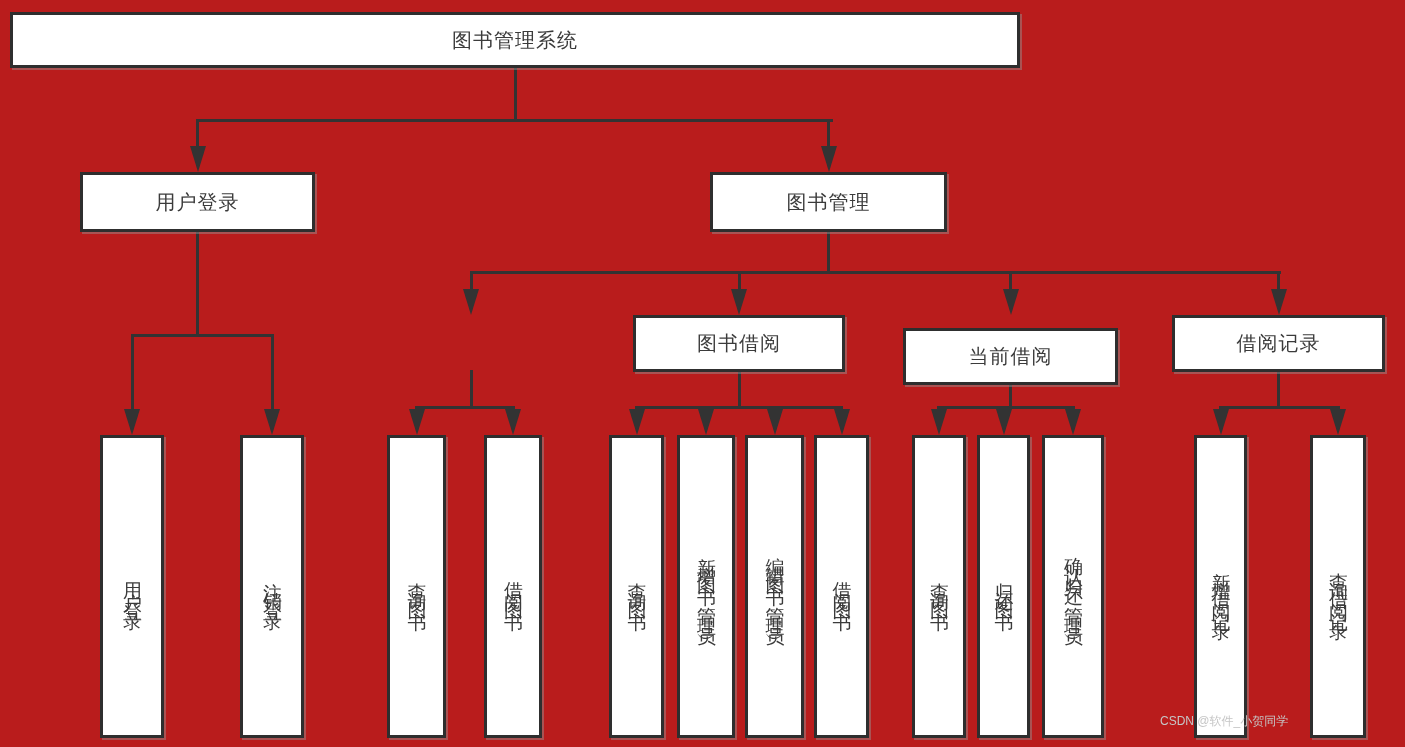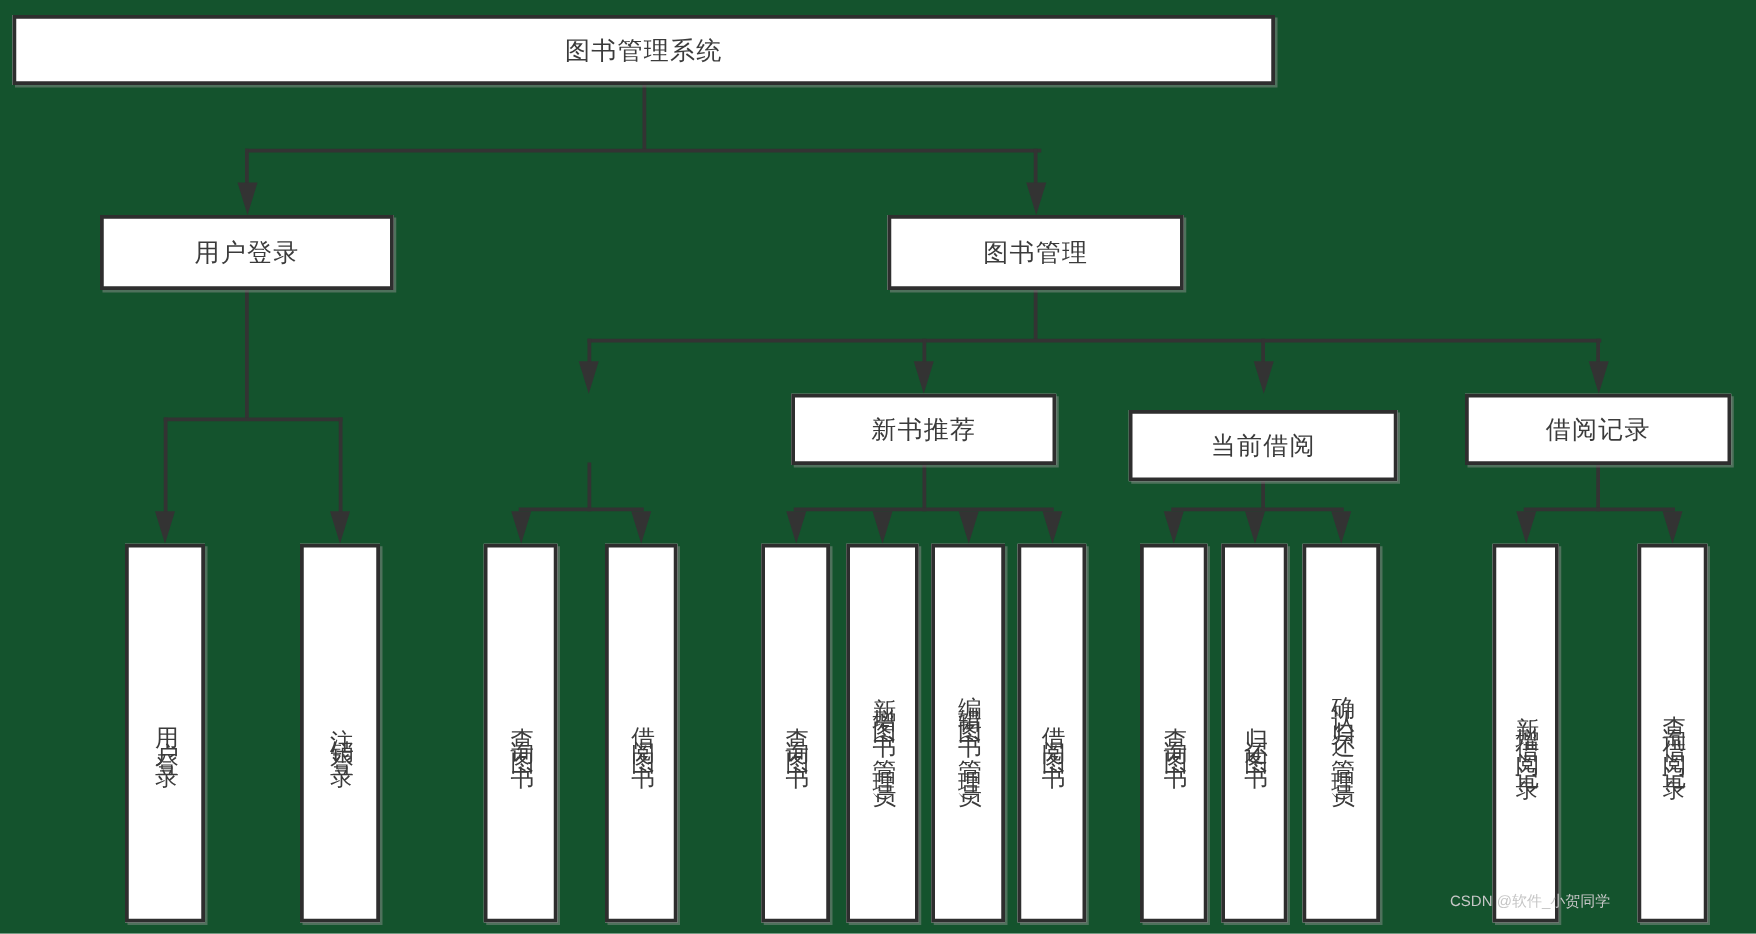"图书管理系统" .canvas { background: #14532d -> #b91c1c }
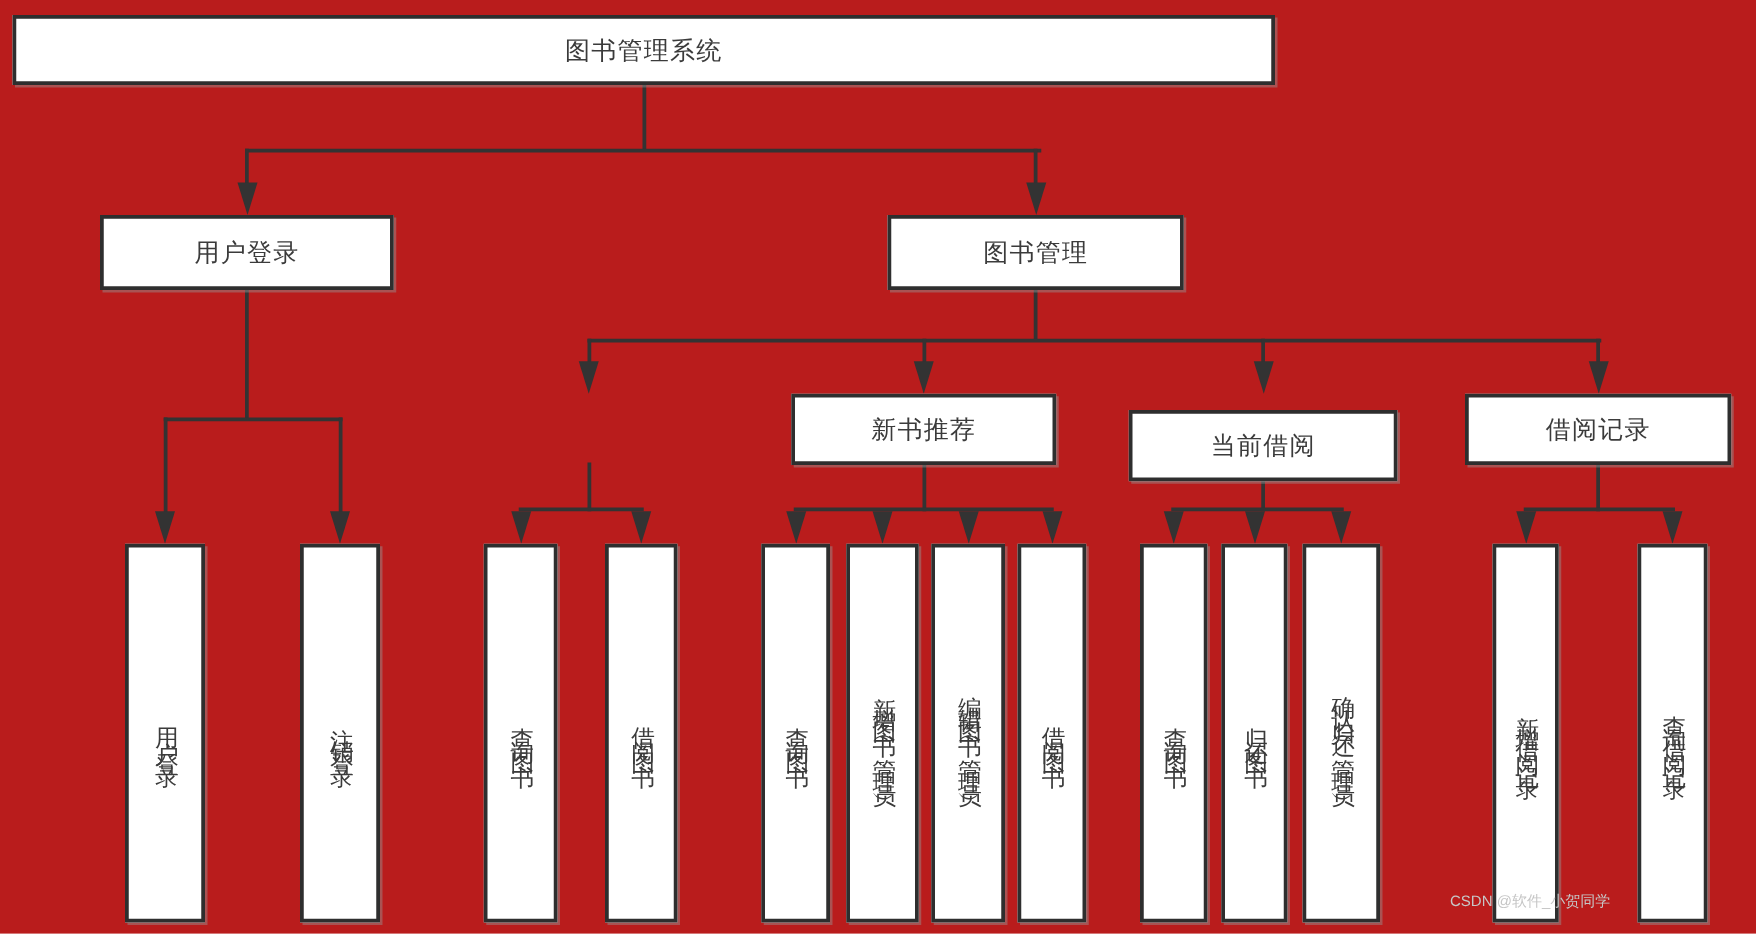"新书推荐" span.hlabel { text: 新书推荐 -> 图书借阅 }
